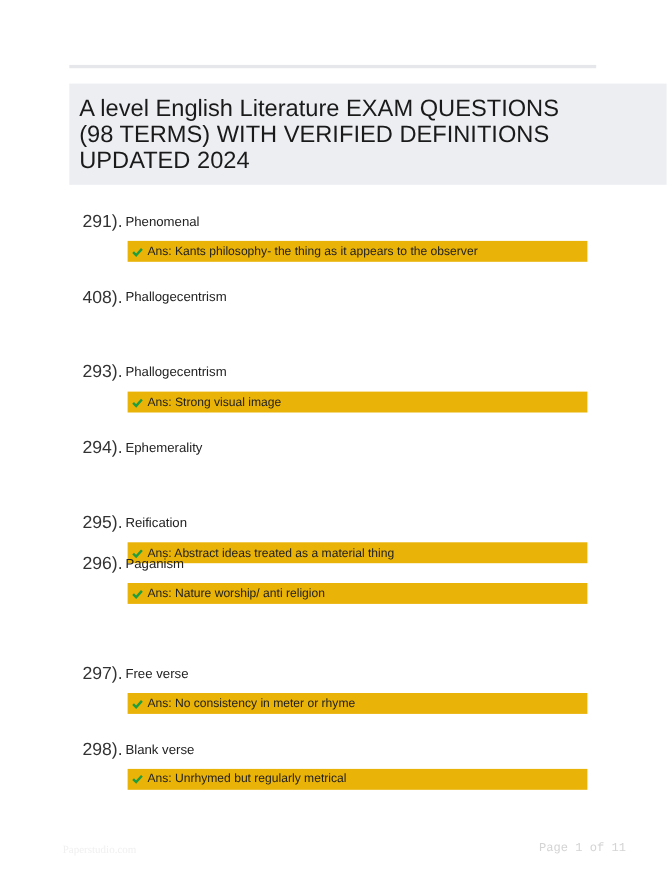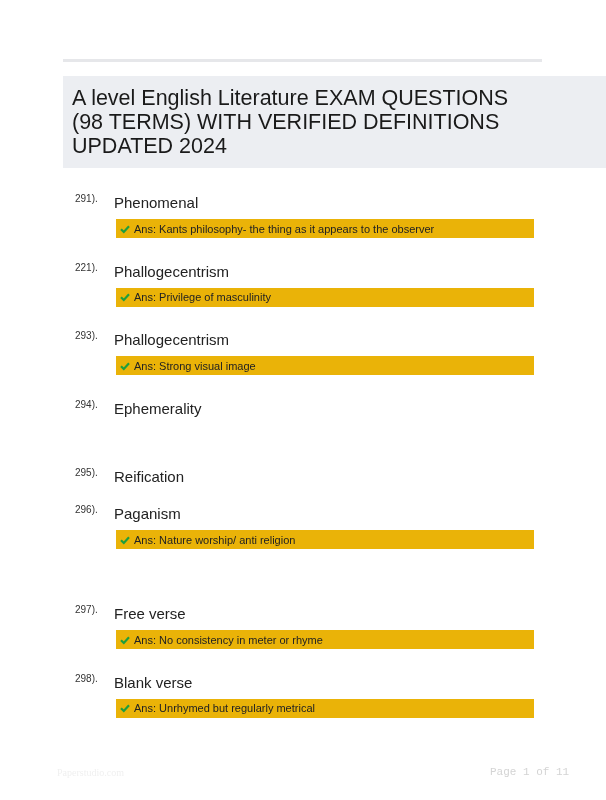"291)." .num { font-size: 10px -> 16px }
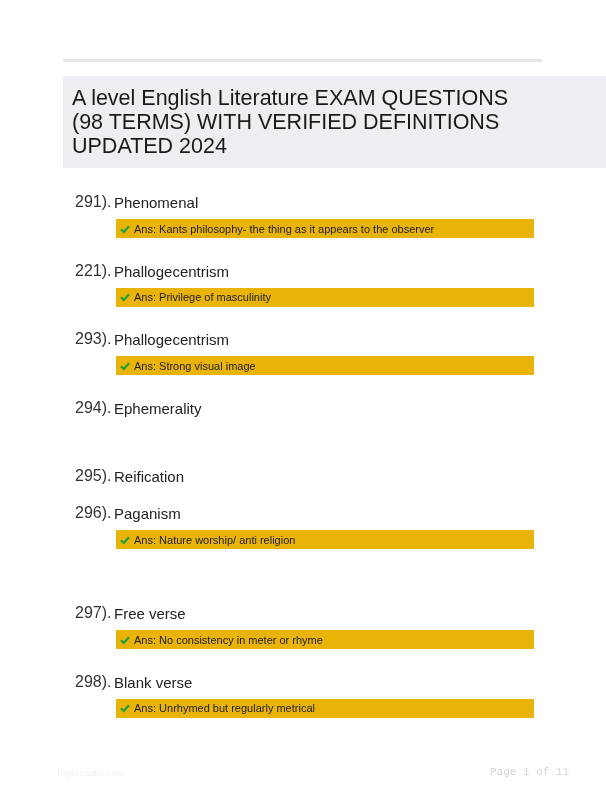"Phenomenal" .term { font-size: 15px -> 12px }
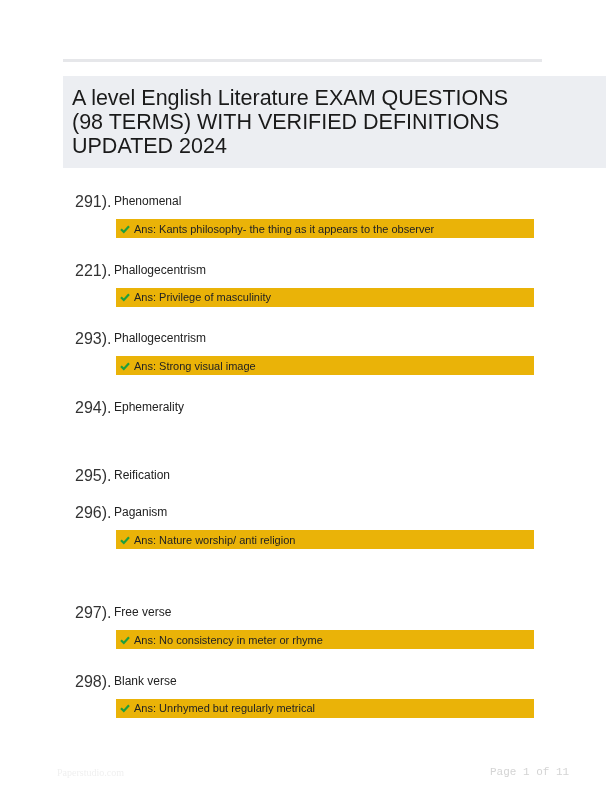"221)." span.num { text: 221 -> 408 }
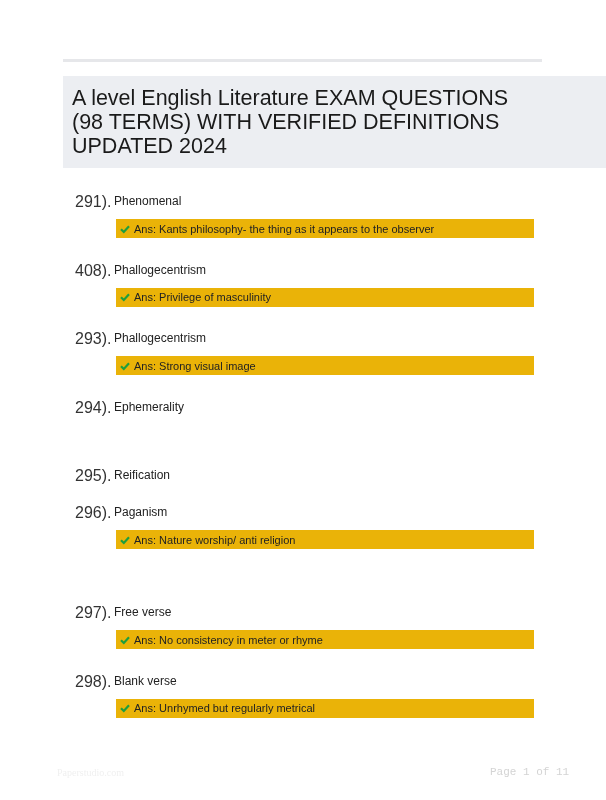"Ans: Privilege of masculinity" div.ans { html: <div> <svg> <path></path> </svg> <span>Ans: Privilege of masculinity</span> </div> -> none }
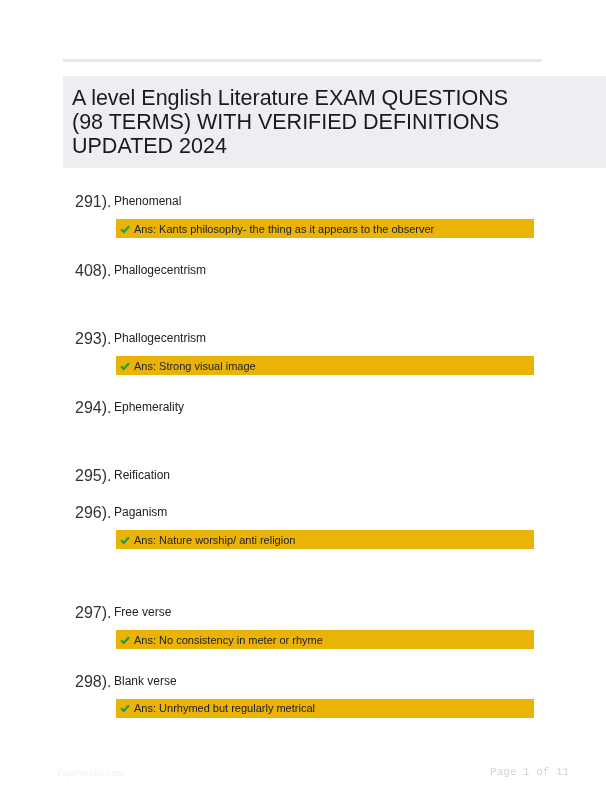"Ans: Abstract ideas treated as" div.ans { html: none -> <div> <svg> <path></path> </svg> <span>Ans: Abstract ideas treated as a material thing</span> </div> }
